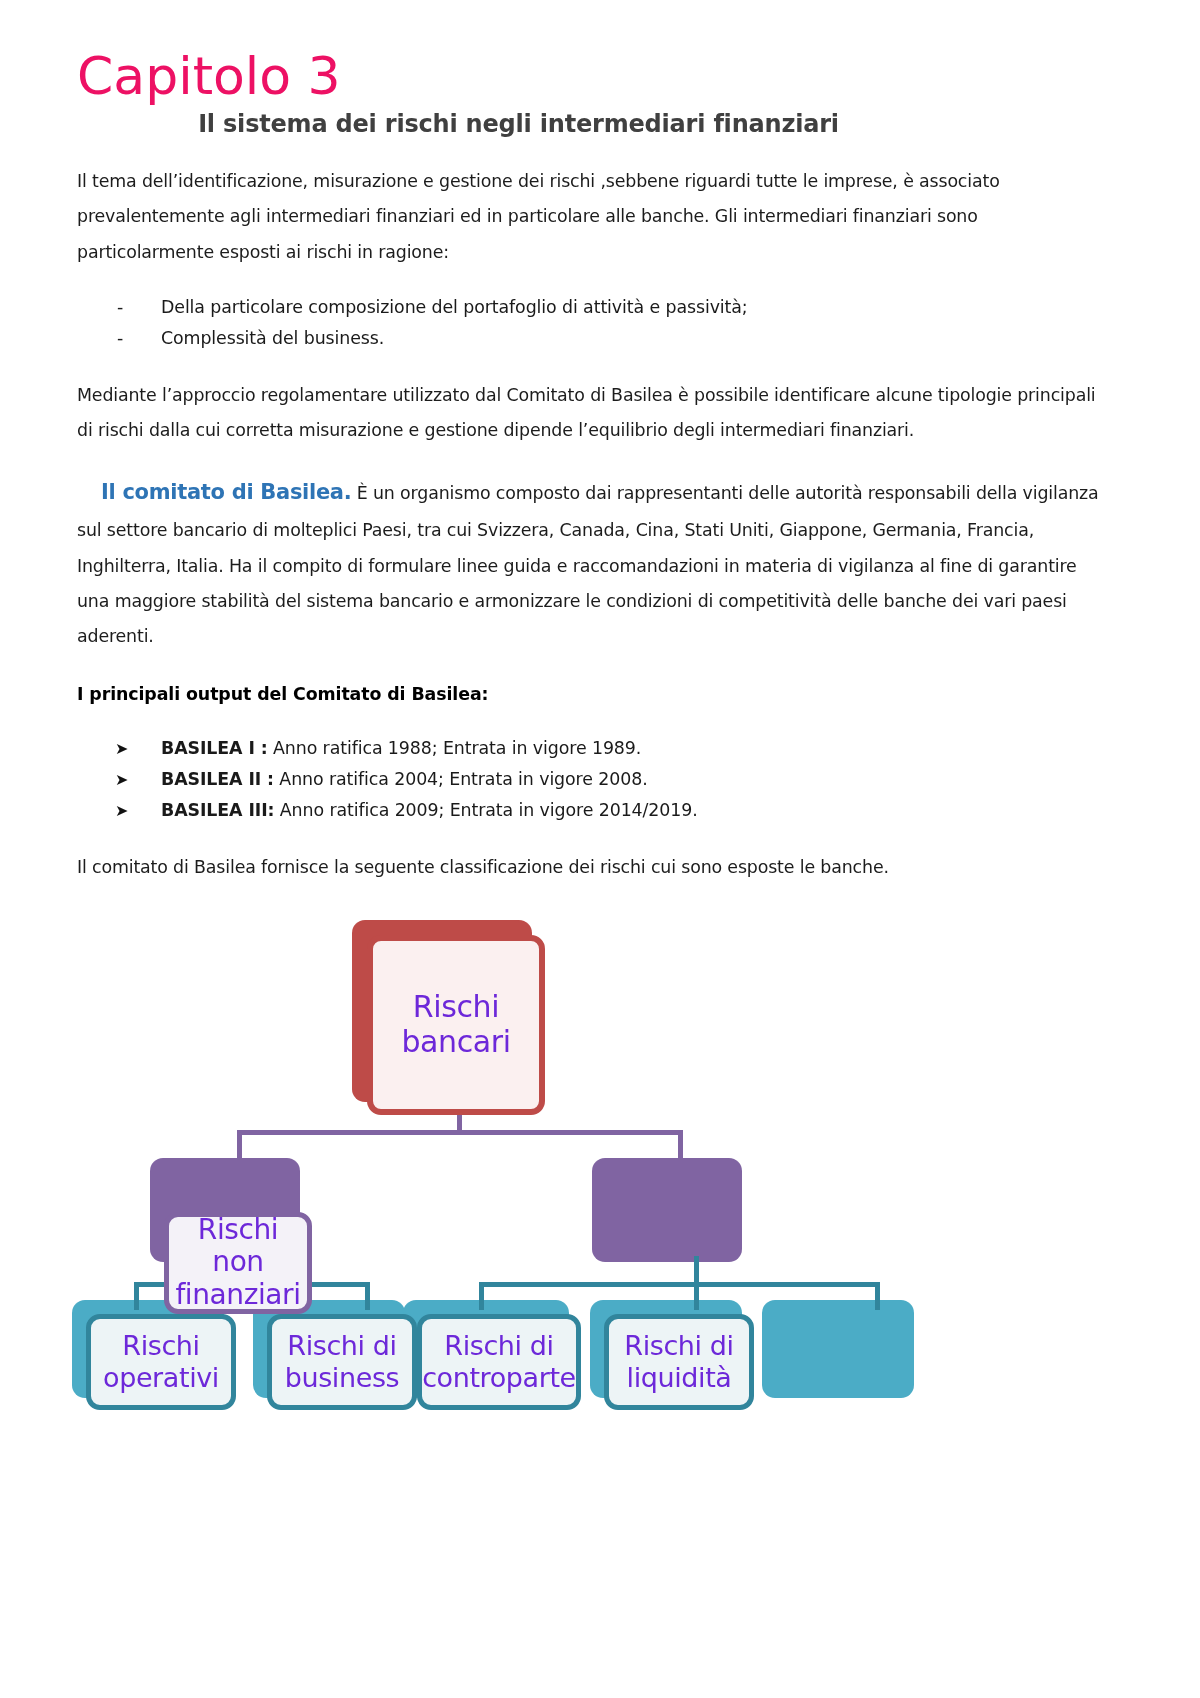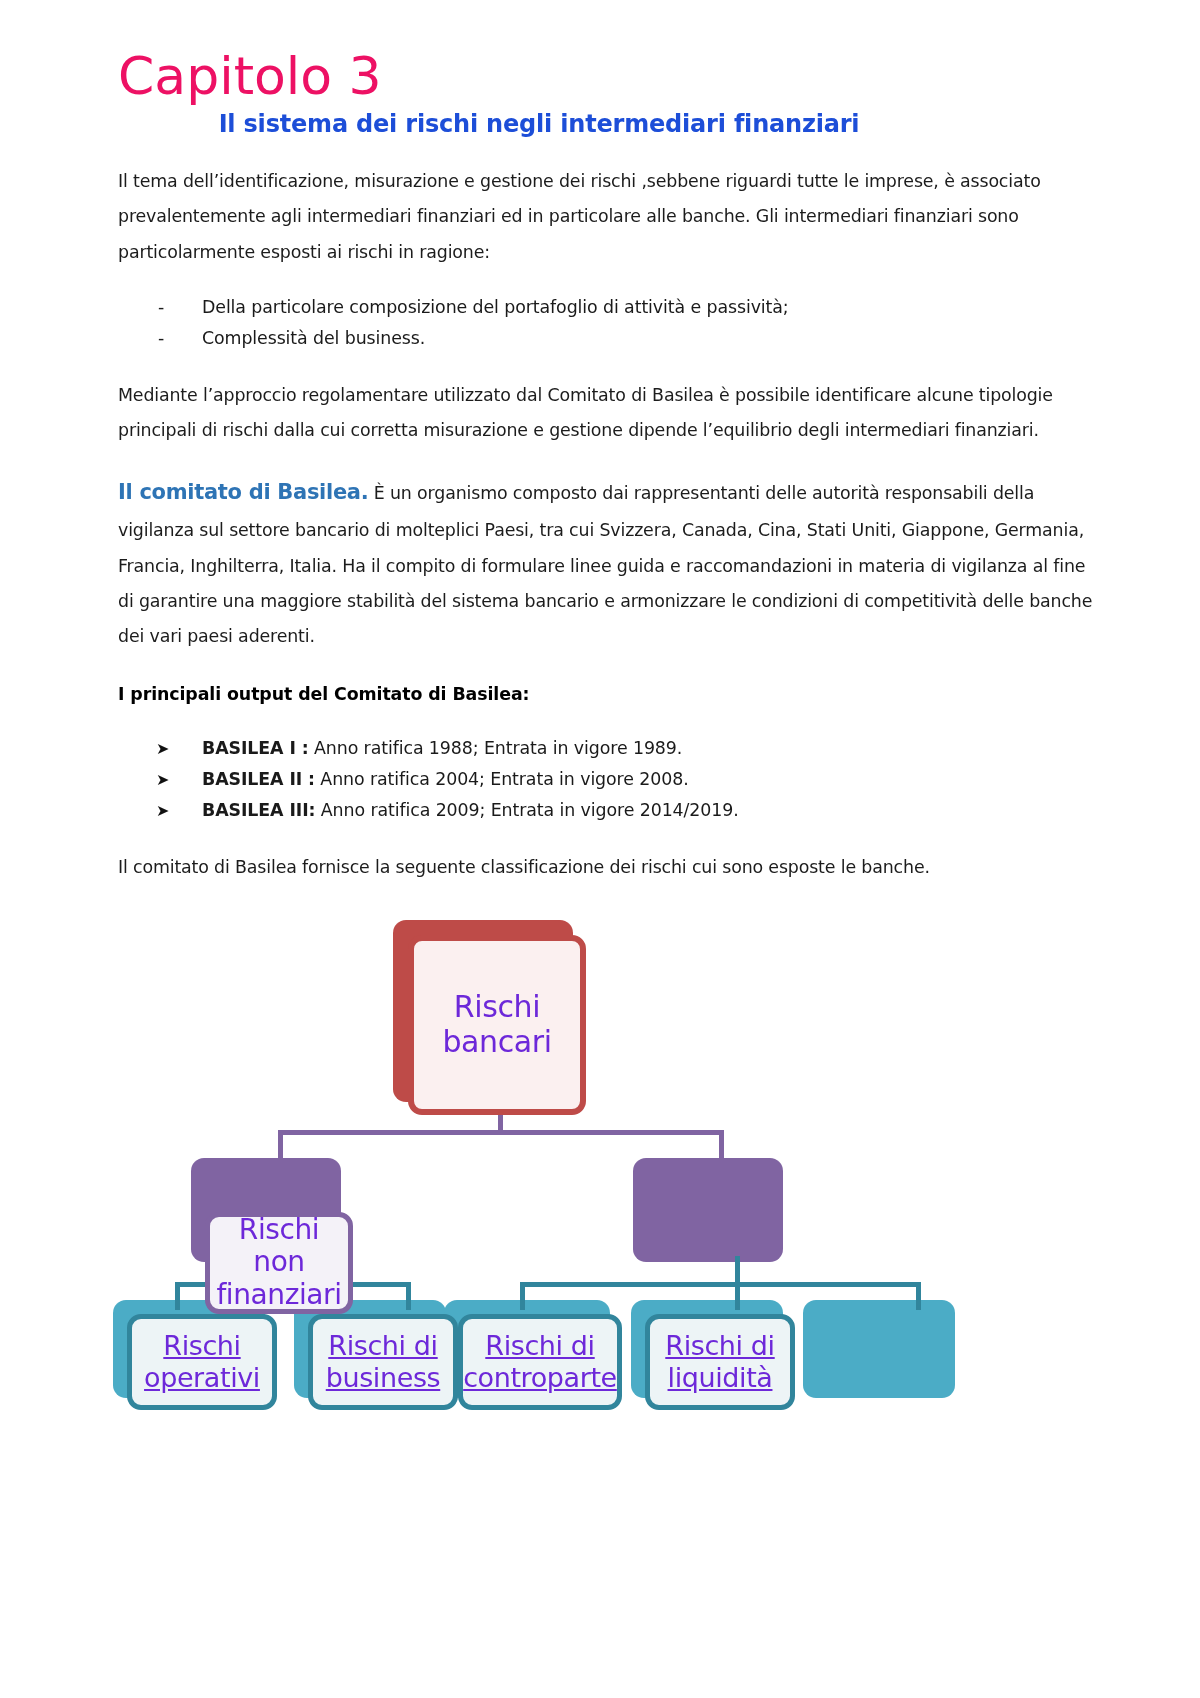"Capitolo 3" .page { padding: 48px 100px 0 118px -> 48px 100px 0 77px }
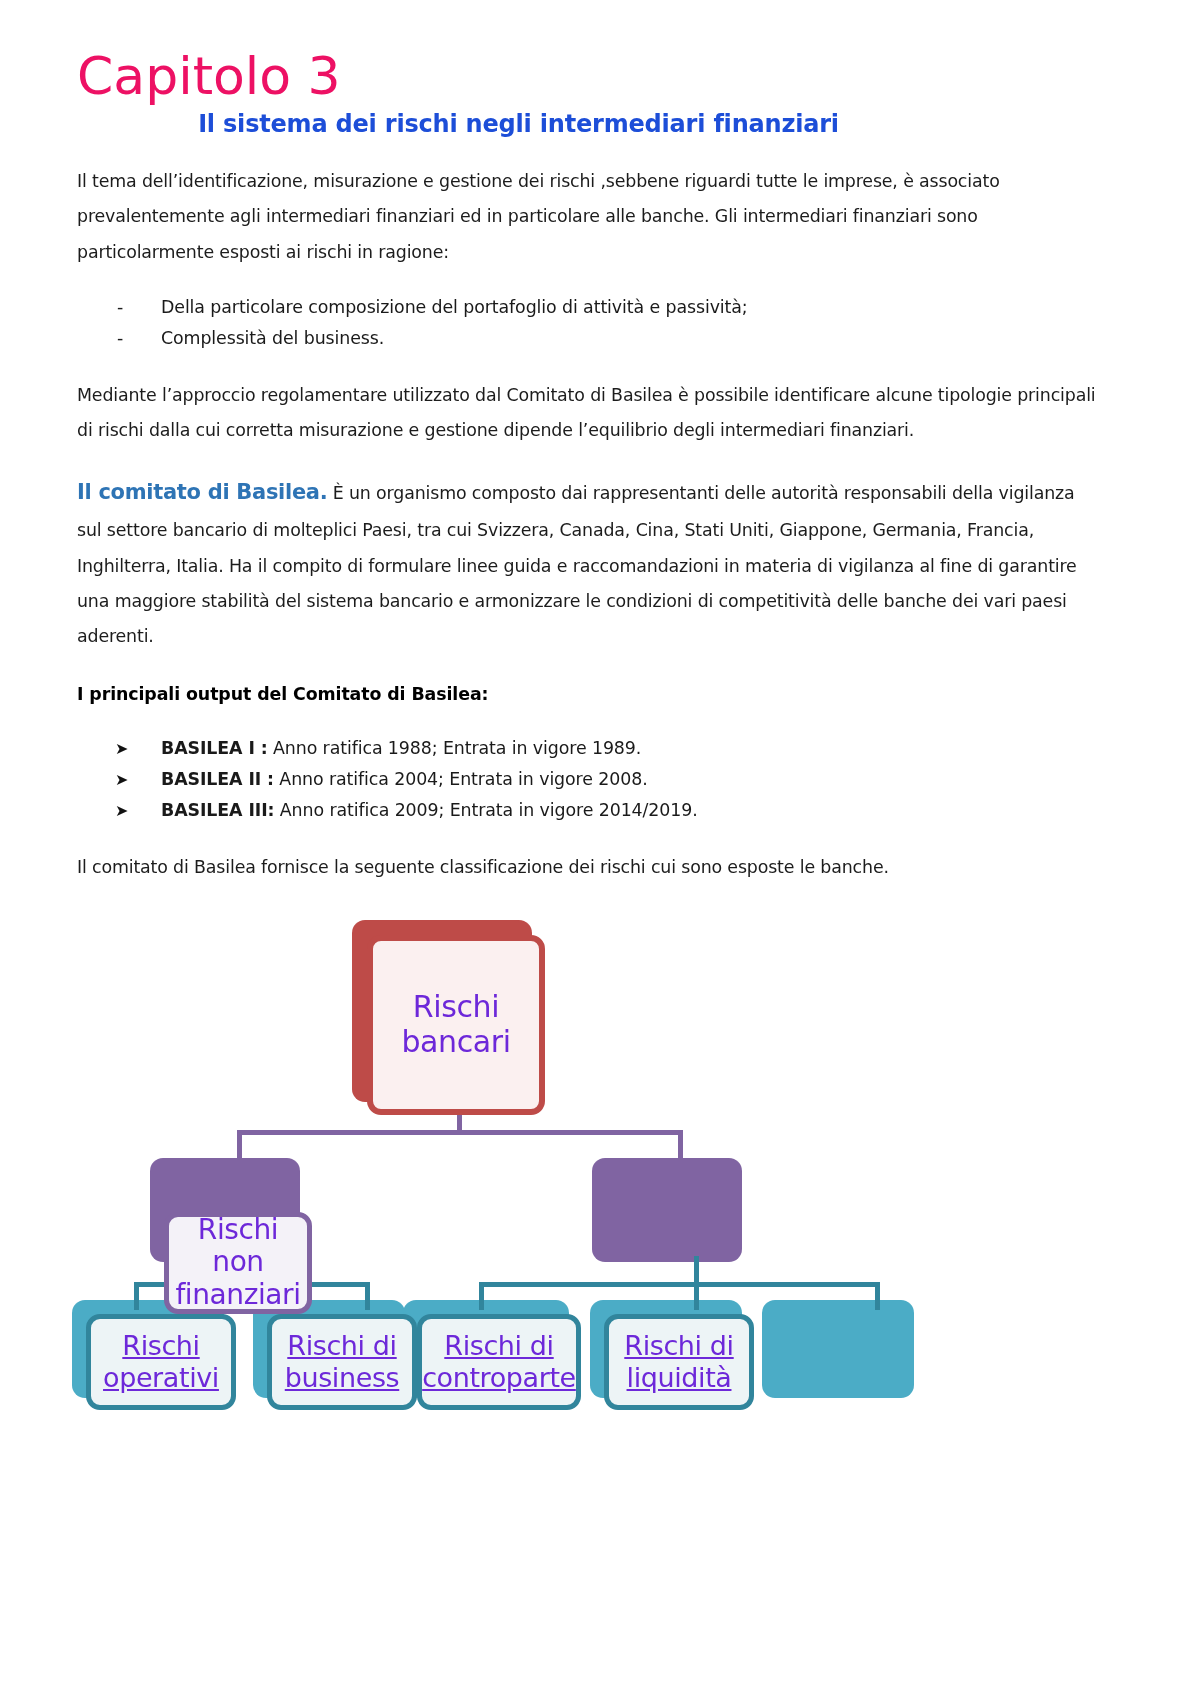"Il sistema dei rischi negli" .doc-subtitle { color: #1d4ed8 -> #404040 }
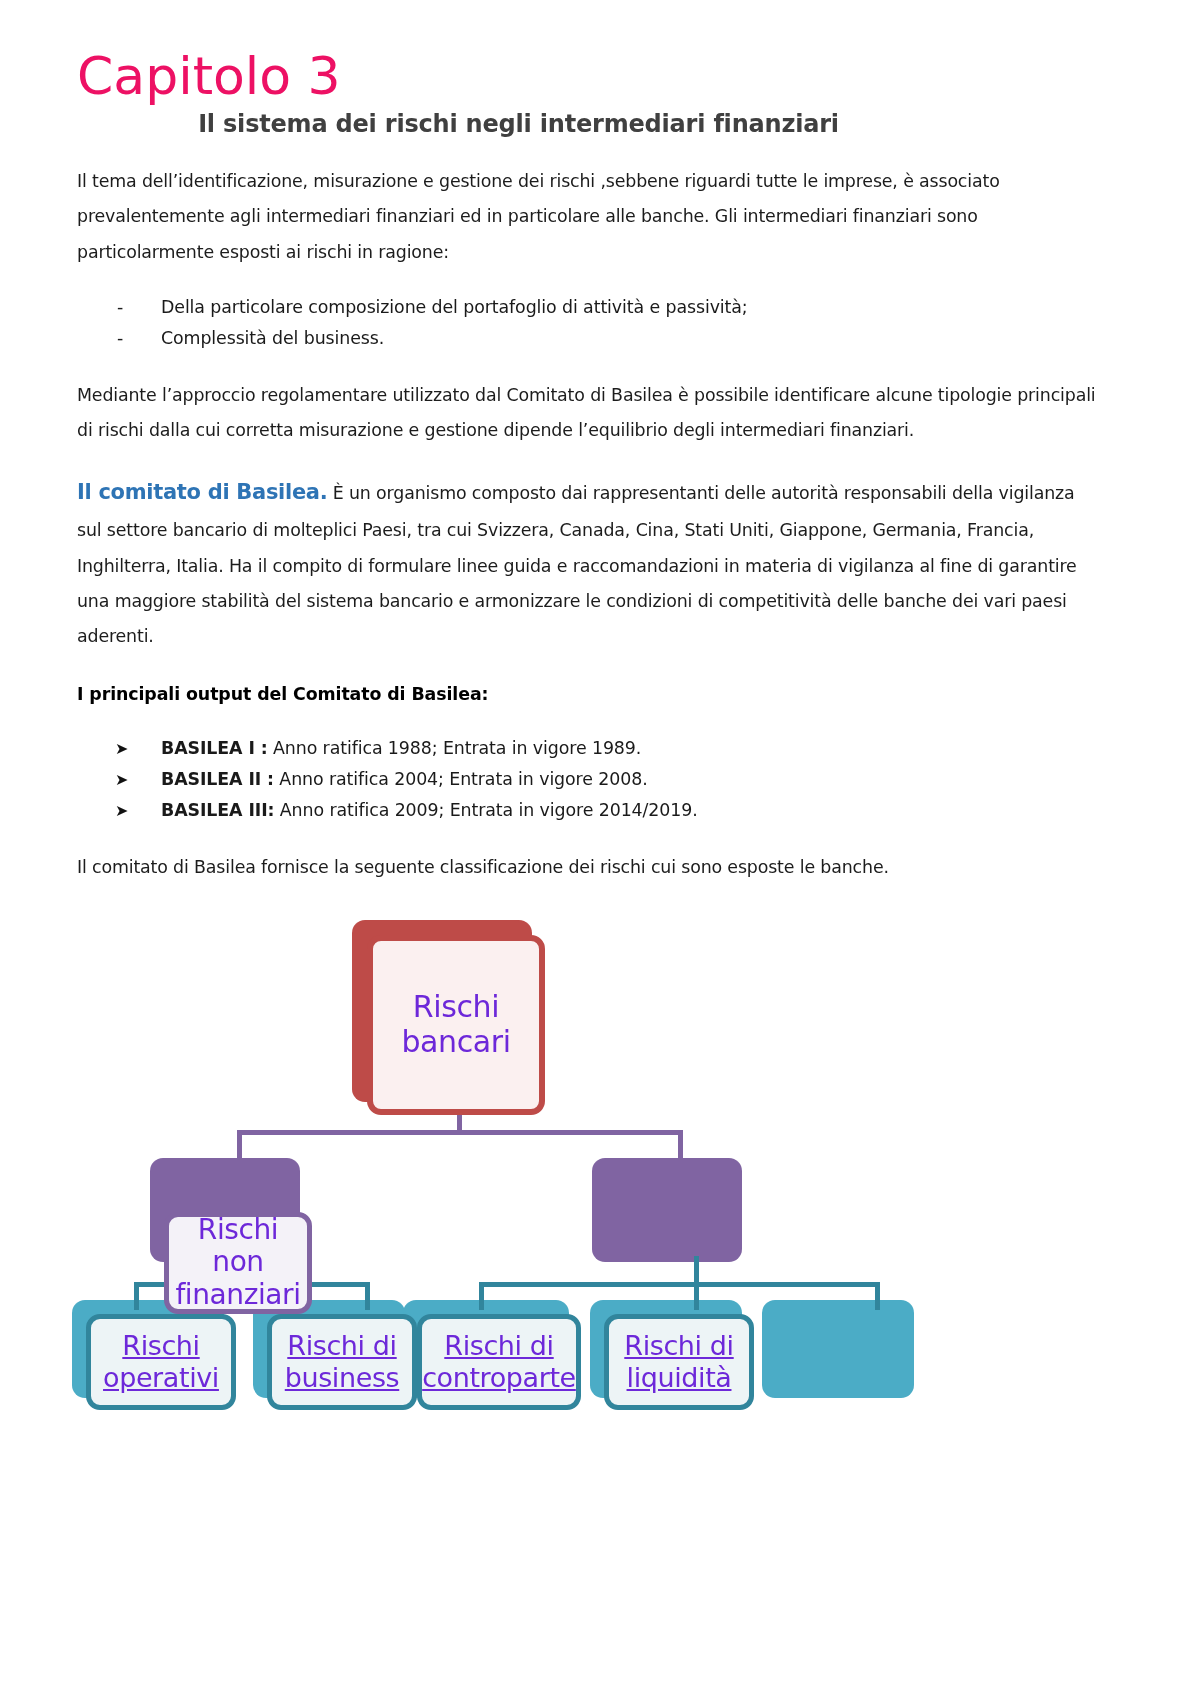"Il comitato di Basilea." .blue-head { margin-left: none -> 24px }
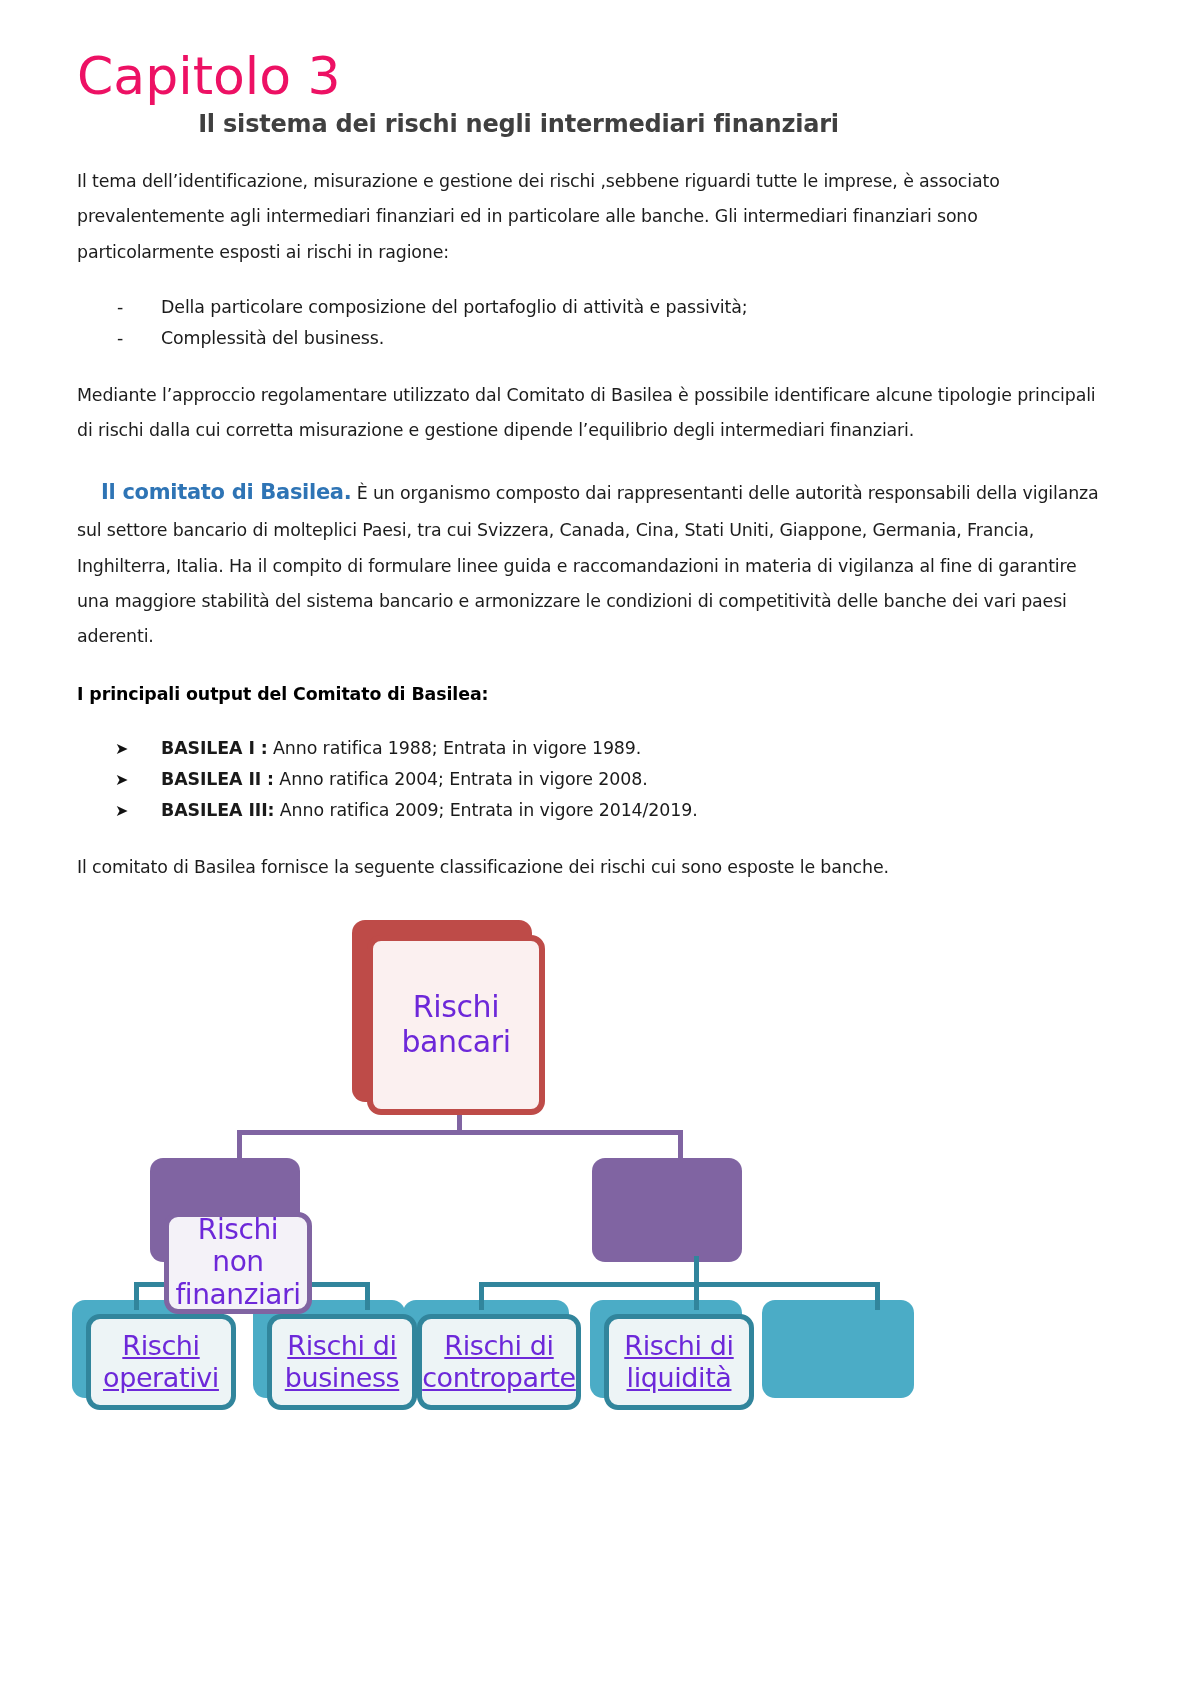"Rischi operativi" .node.leaf { text-decoration: underline -> none }
